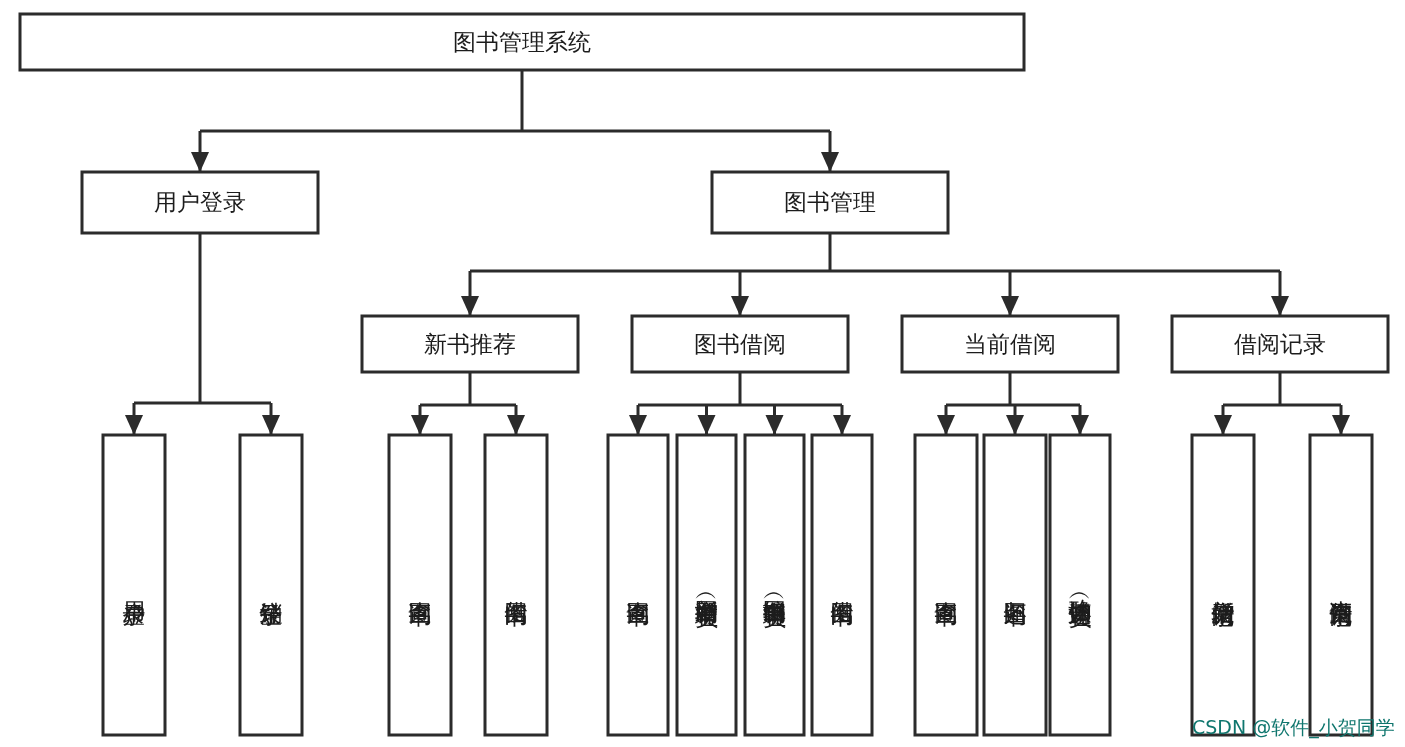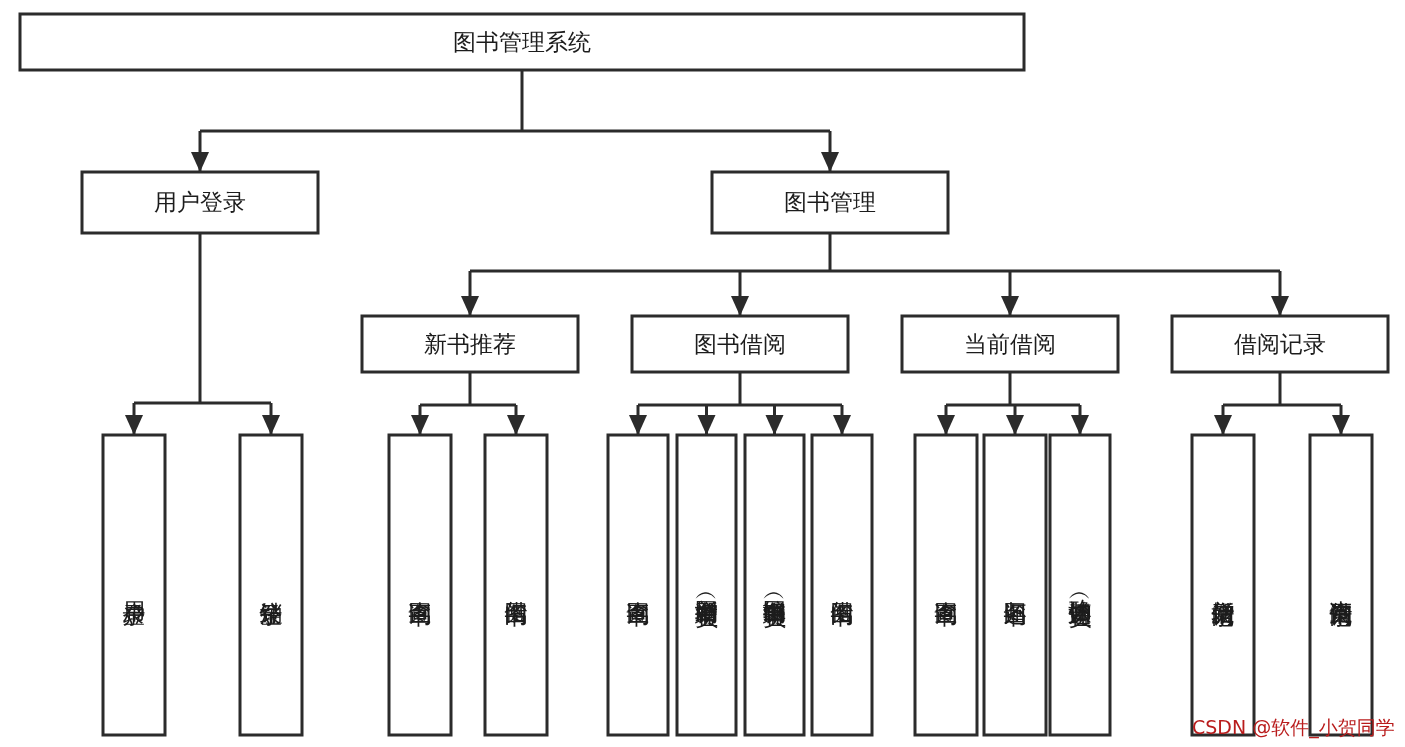"CSDN @软件_小贺同学" .watermark { color: #b91c1c -> #0f766e }
